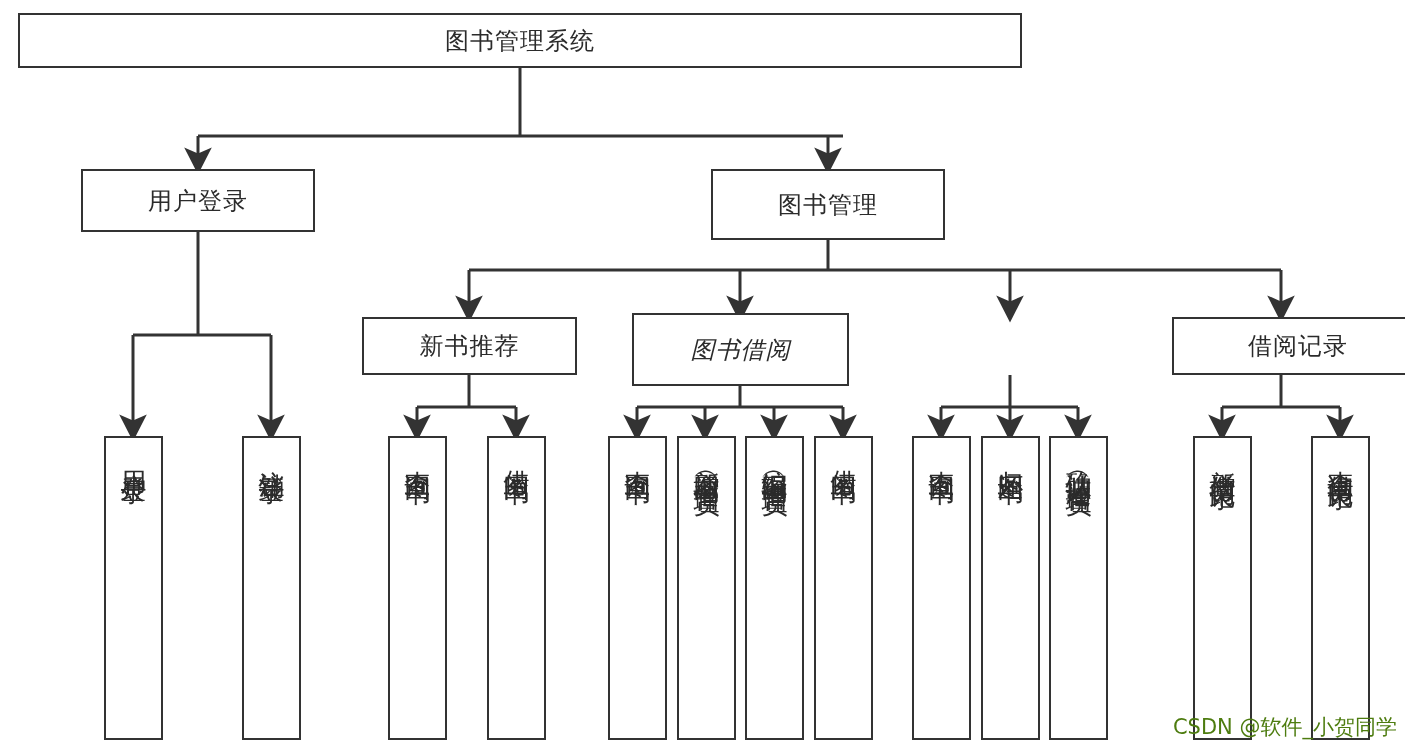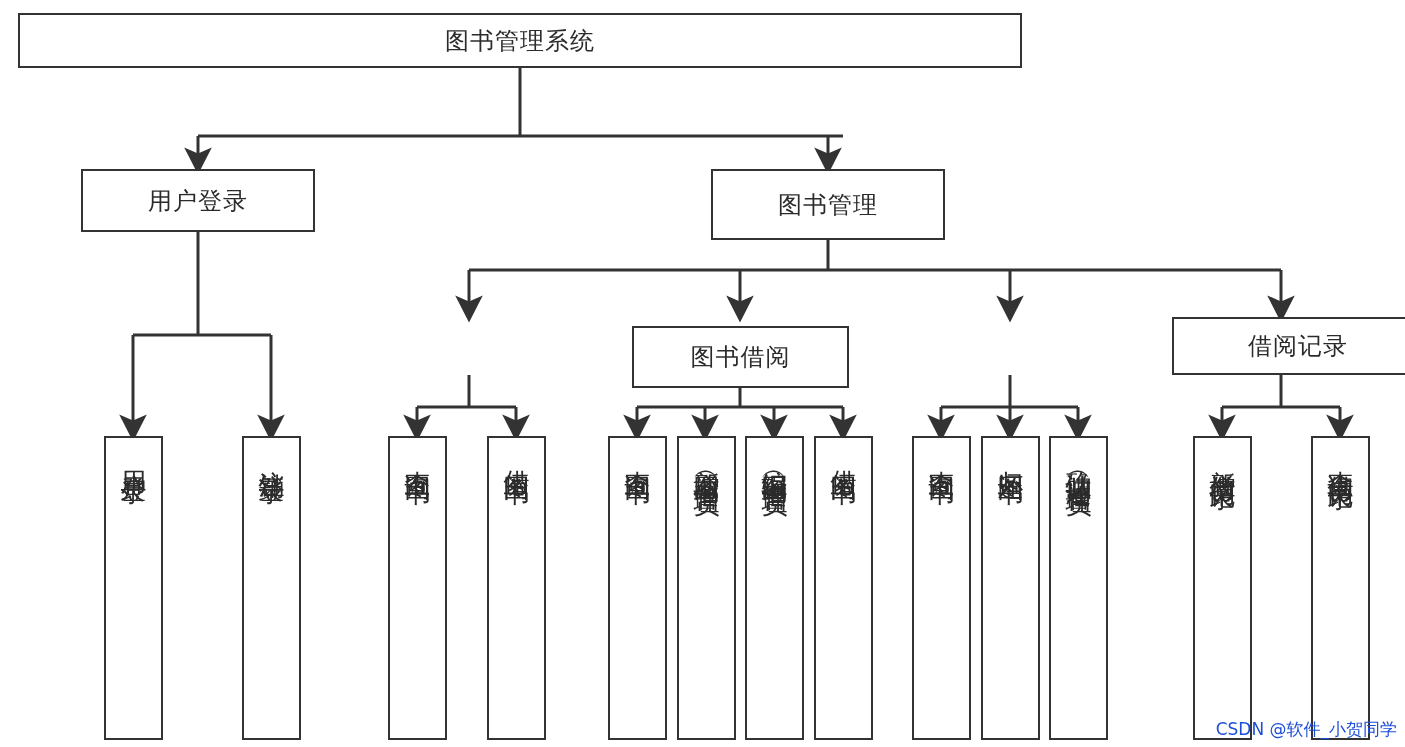"新书推荐" div.node { html: none -> <div> <span>新书推荐</span> </div> }
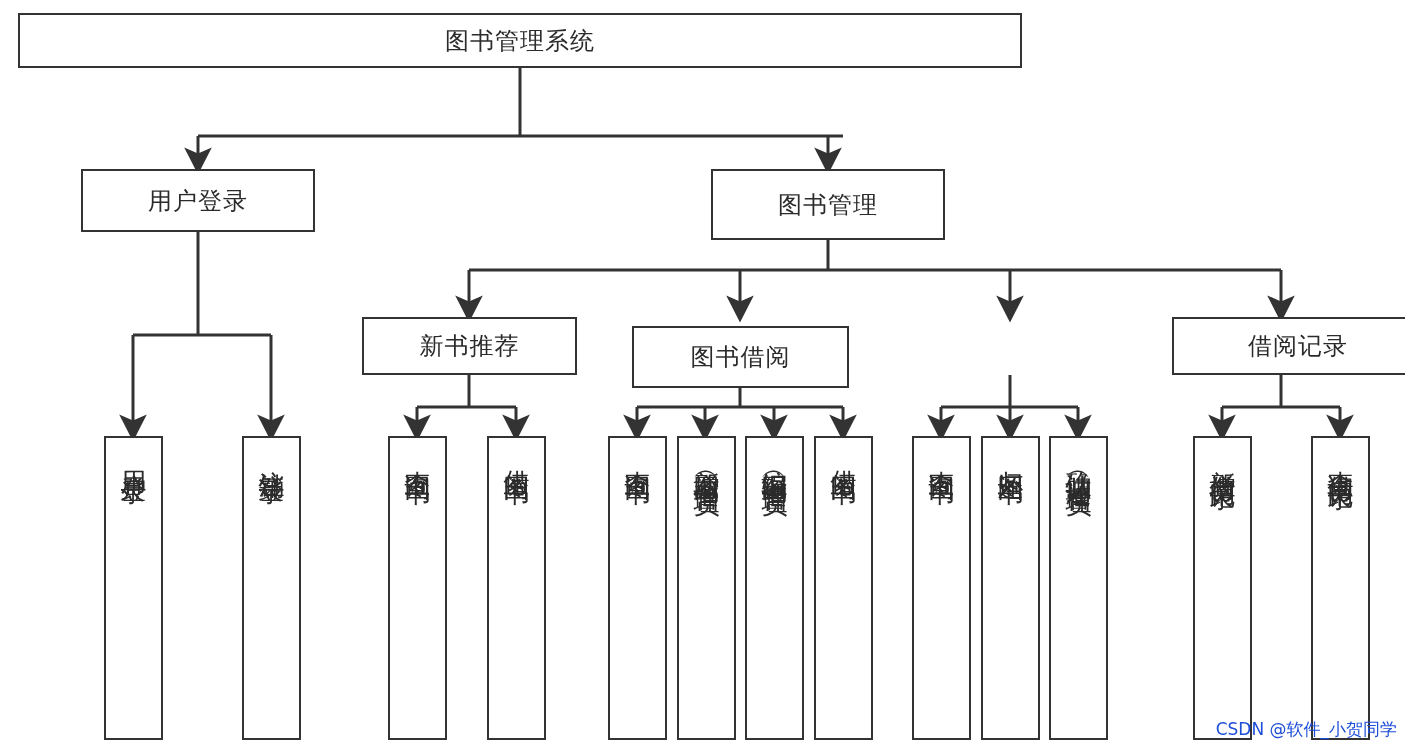"图书借阅" div.node { font-style: none -> italic; height: 62px -> 73px; top: 326px -> 313px }
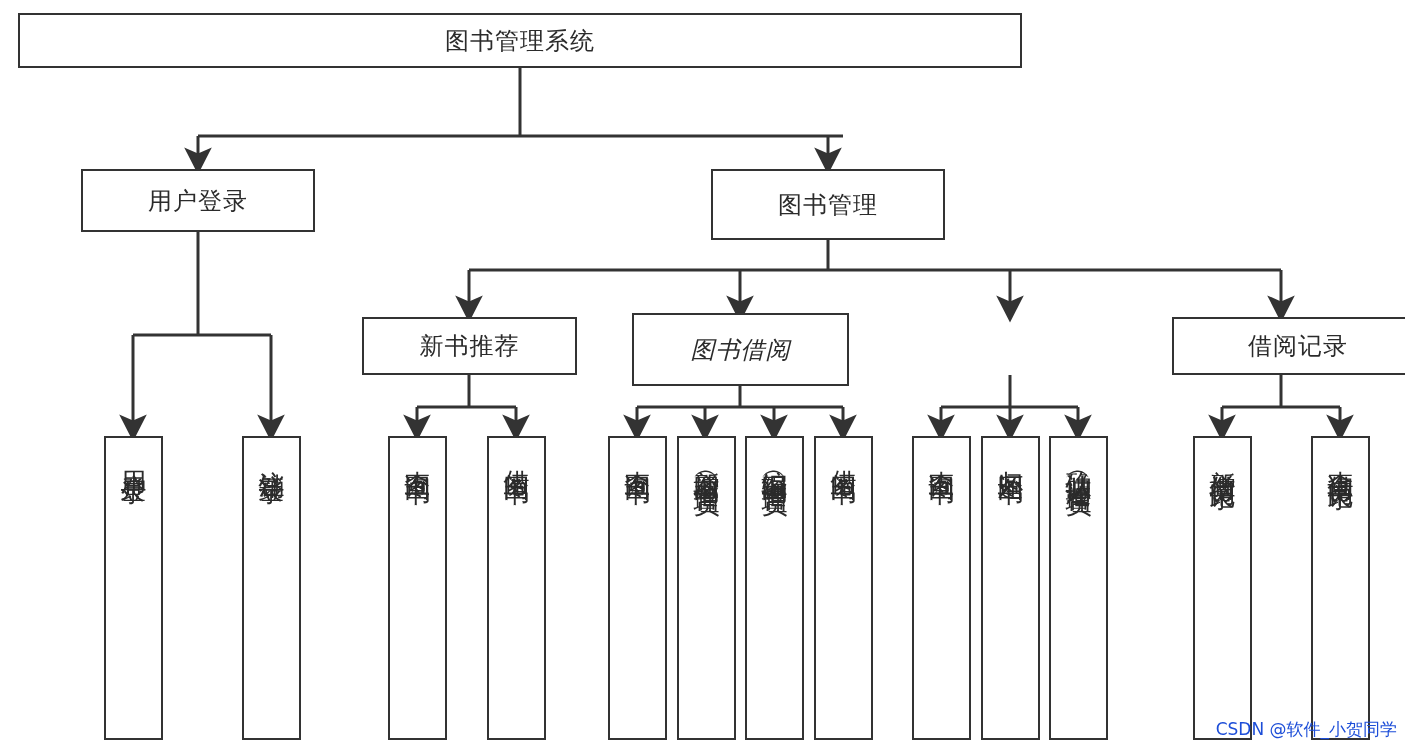"CSDN @软件_小贺同学" #watermark { color: #1d4ed8 -> #4d7c0f; font-size: 17px -> 21px }
